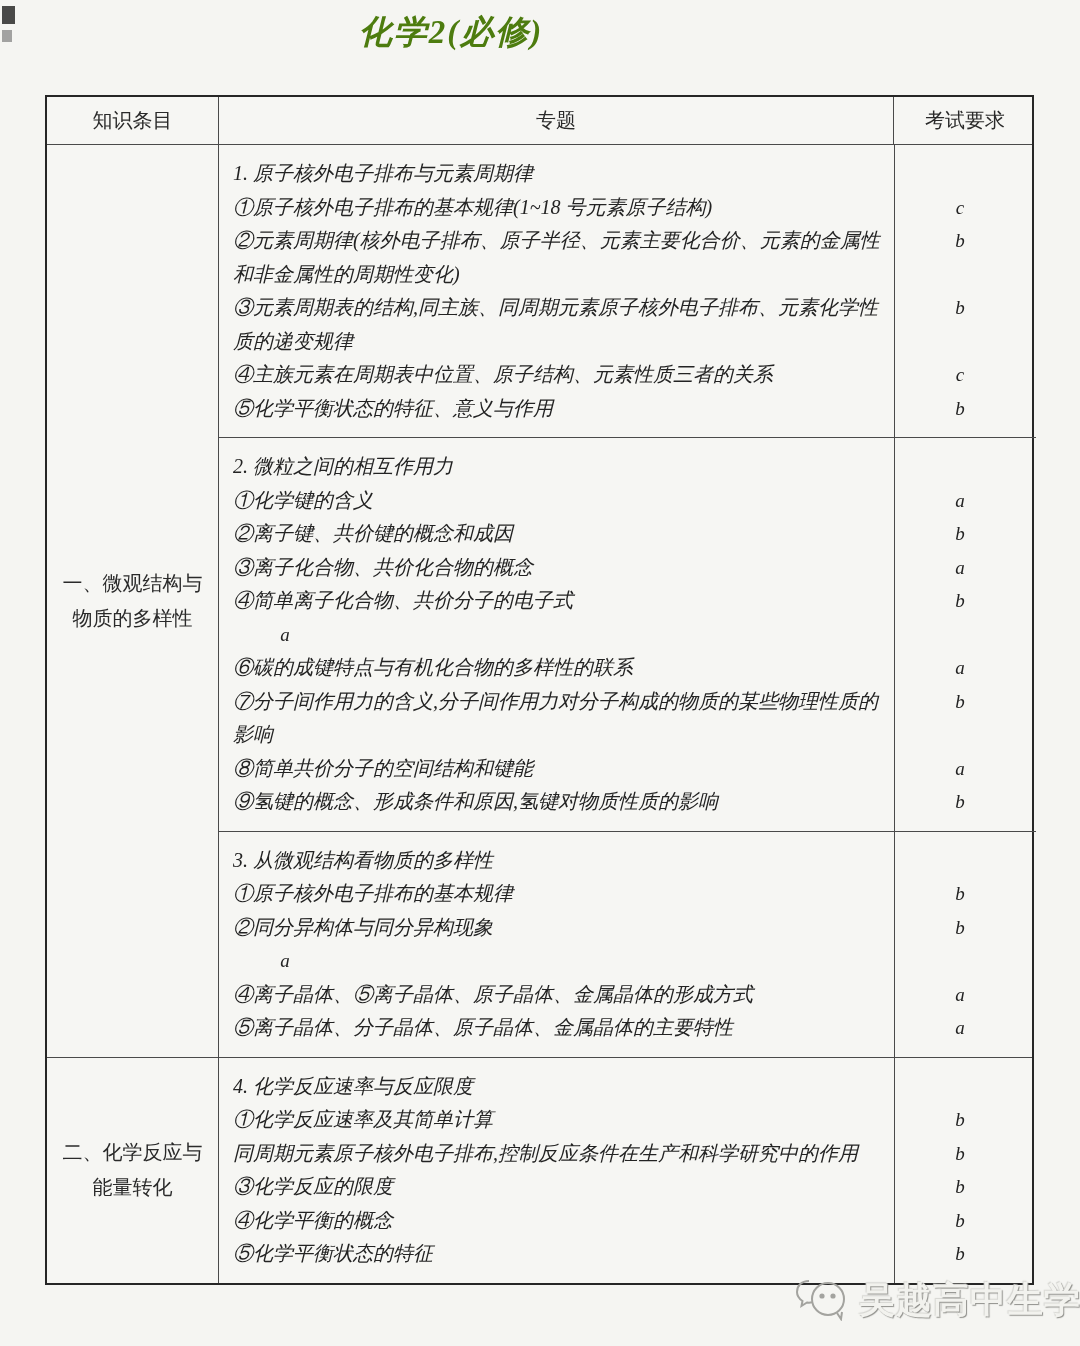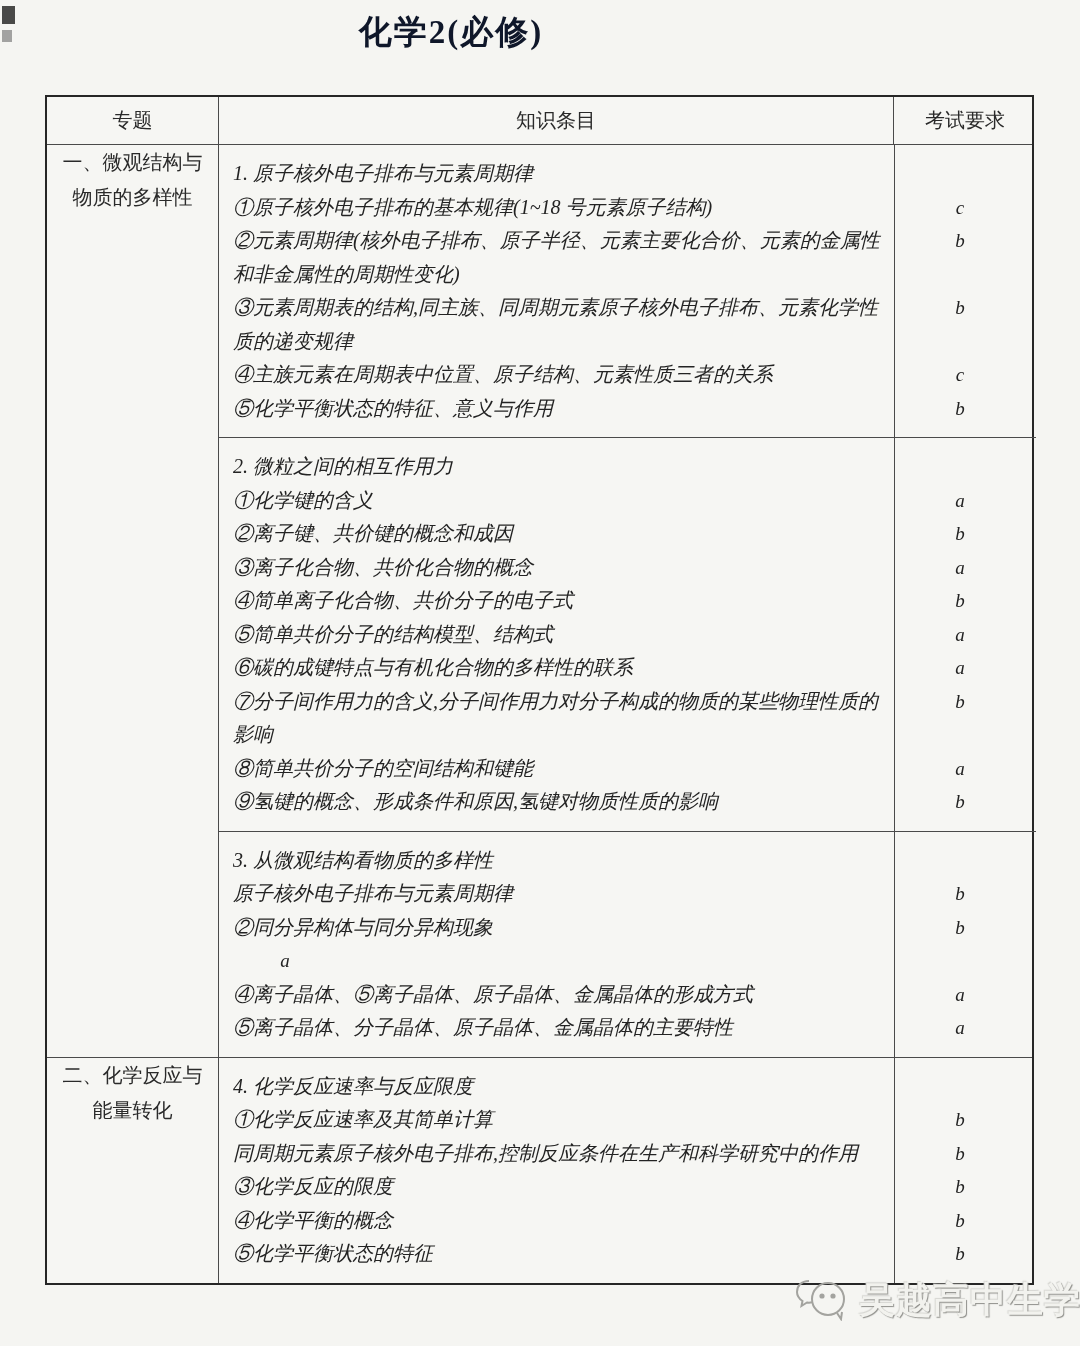"化学2(必修)" .page-title { color: #0f172a -> #4d7c0f; font-style: none -> italic }
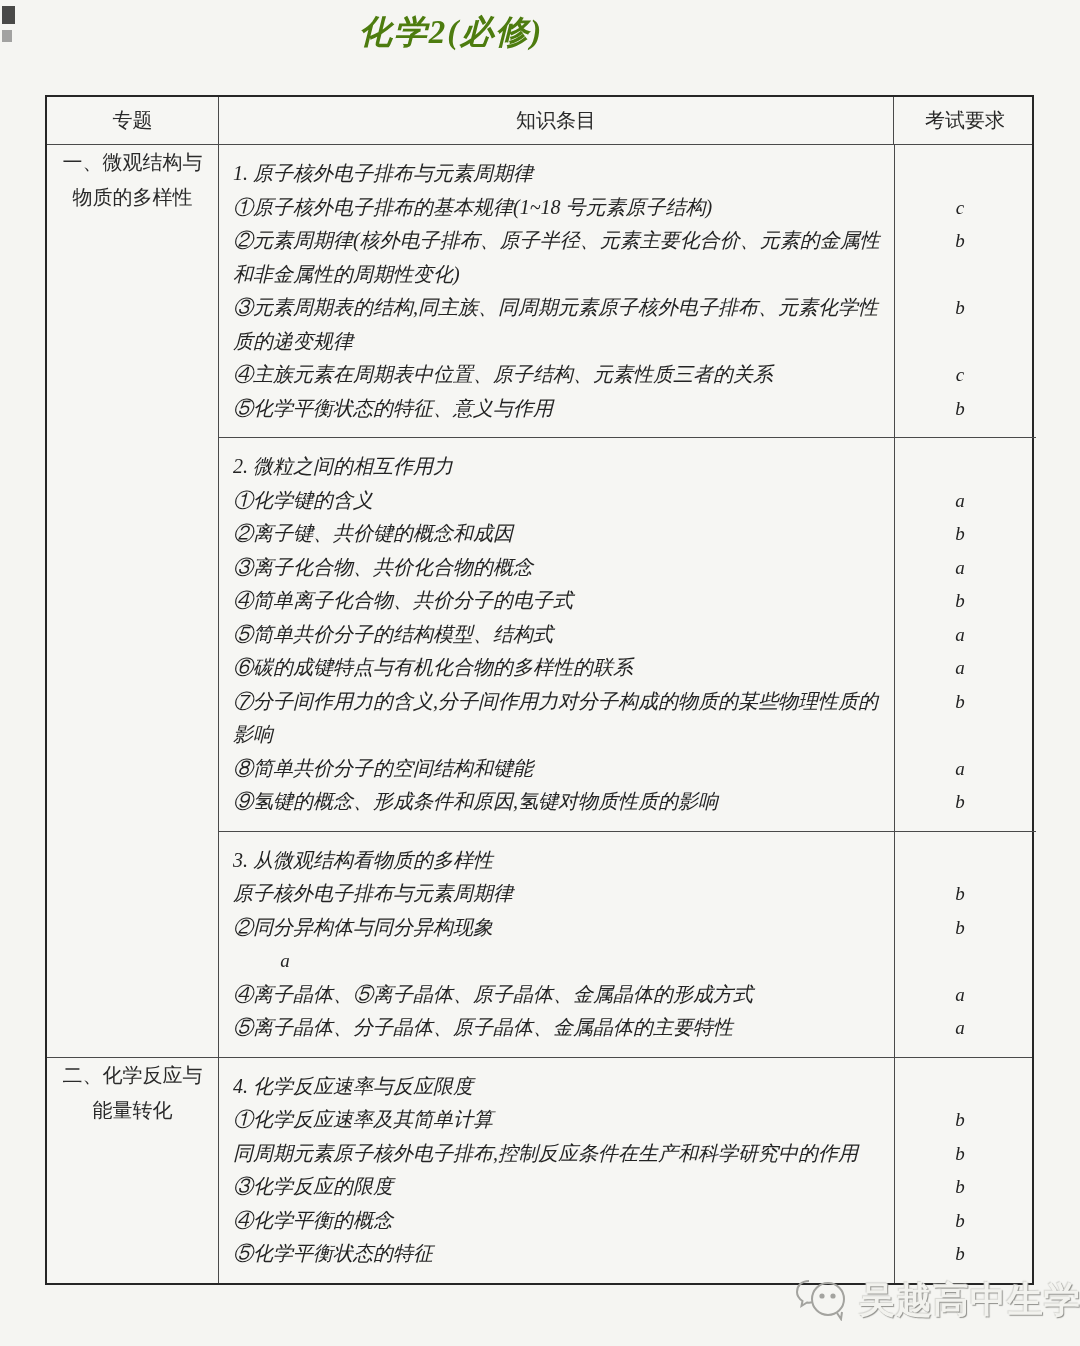"专题" div.hcell { order: before "知识条目" -> after "知识条目" }
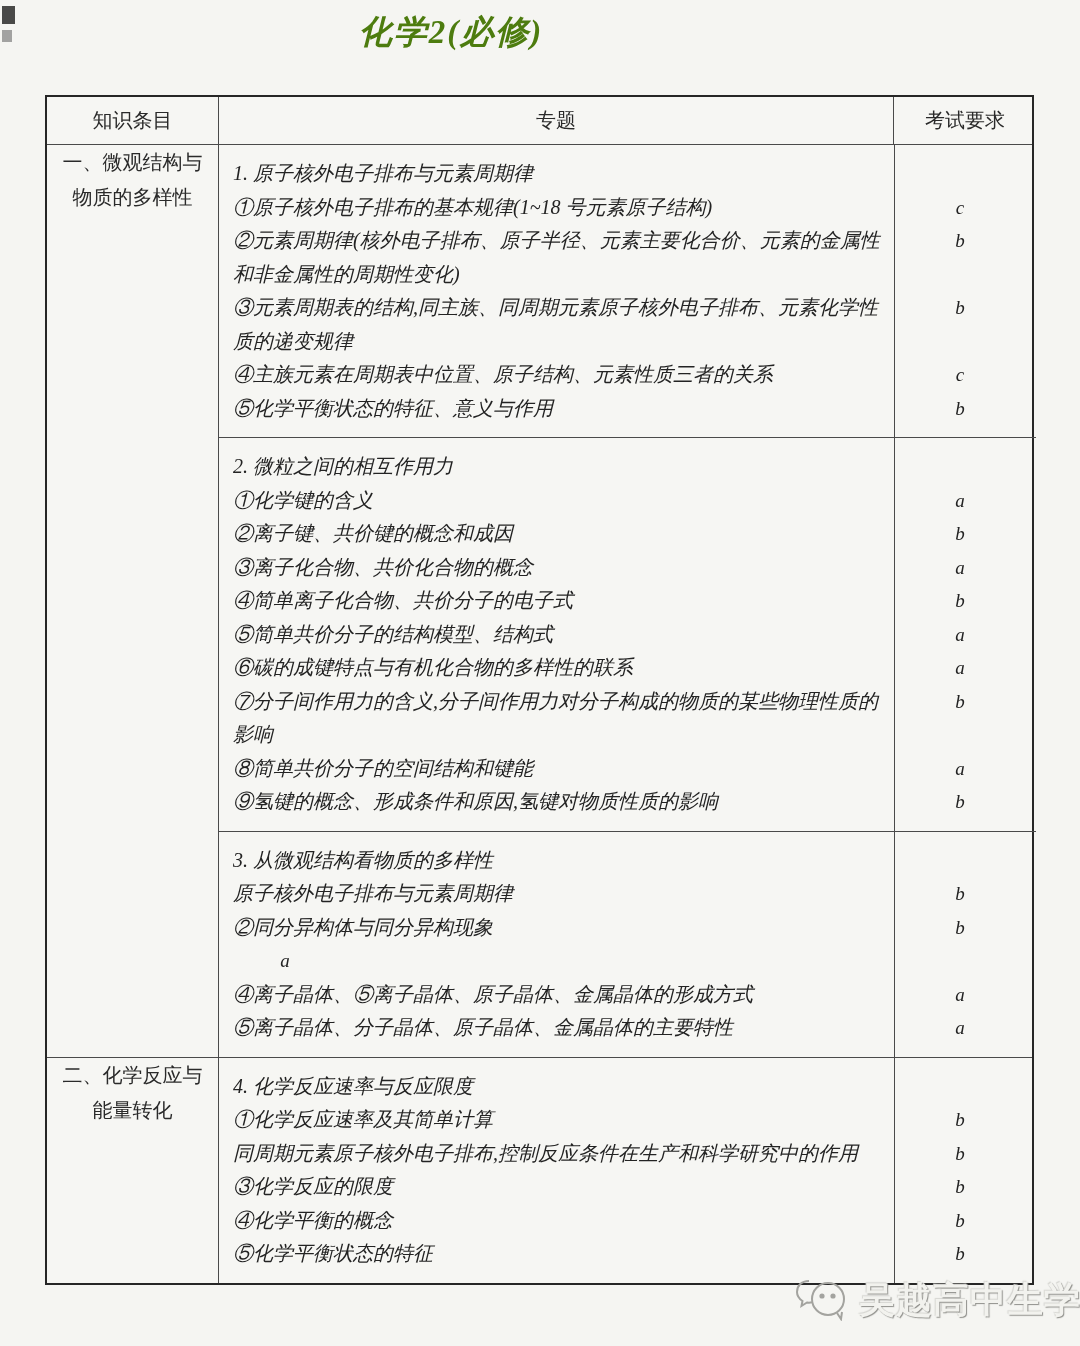"一、微观结构与" .topic-cell { justify-content: flex-start -> center }
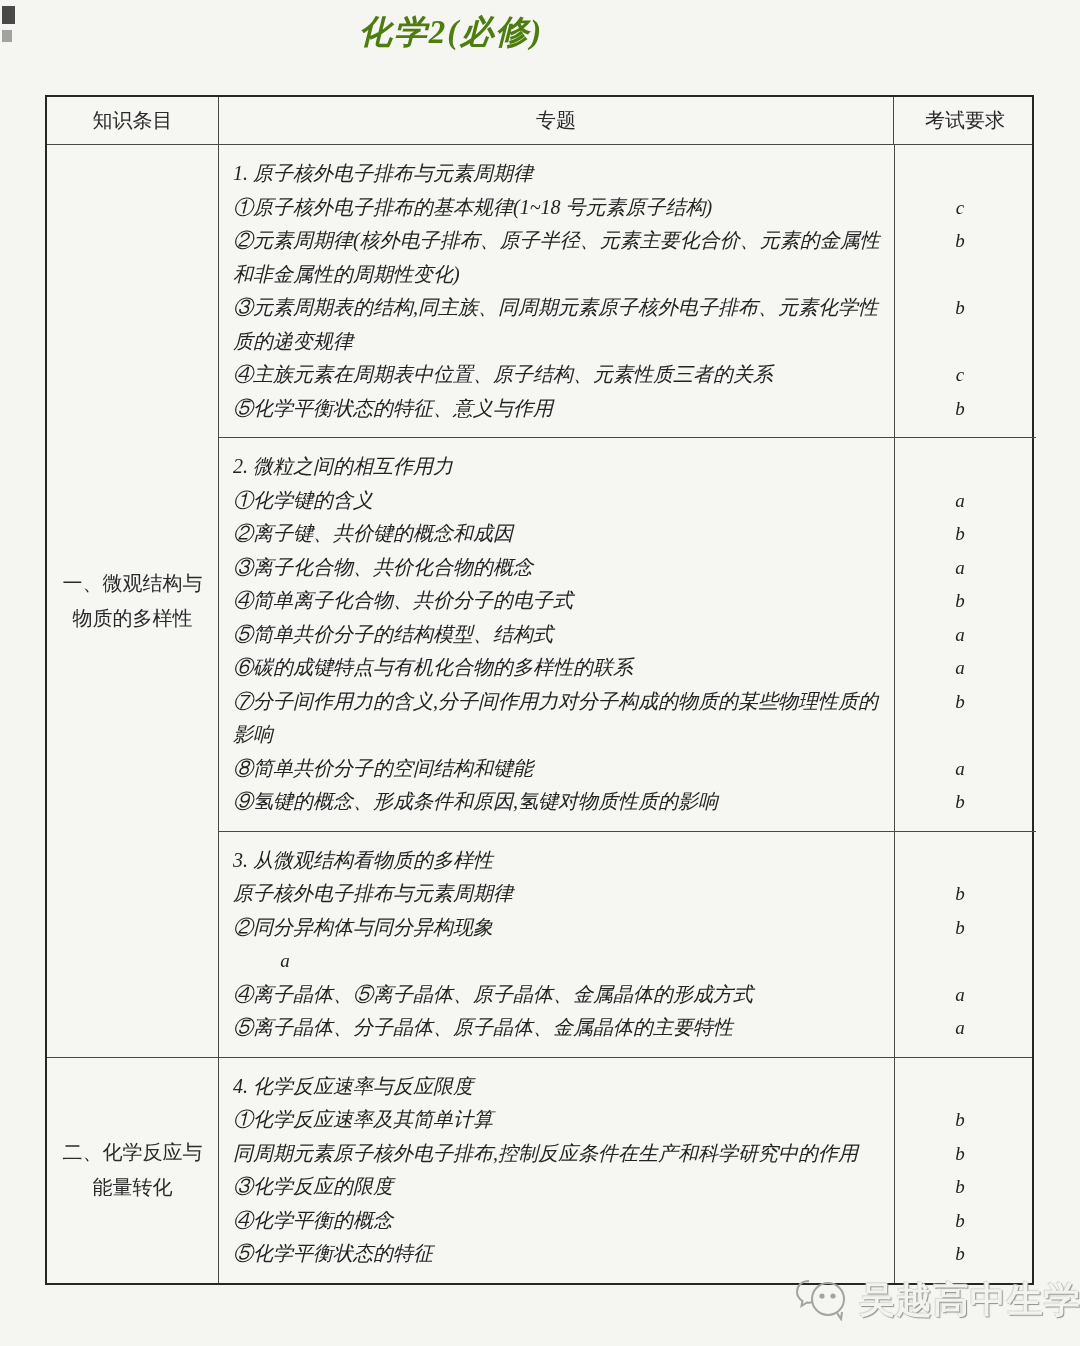"⑤简单共价分子的结构模型、结构式" div.item-text { html: <div>⑤简单共价分子的结构模型、结构式</div> -> none }
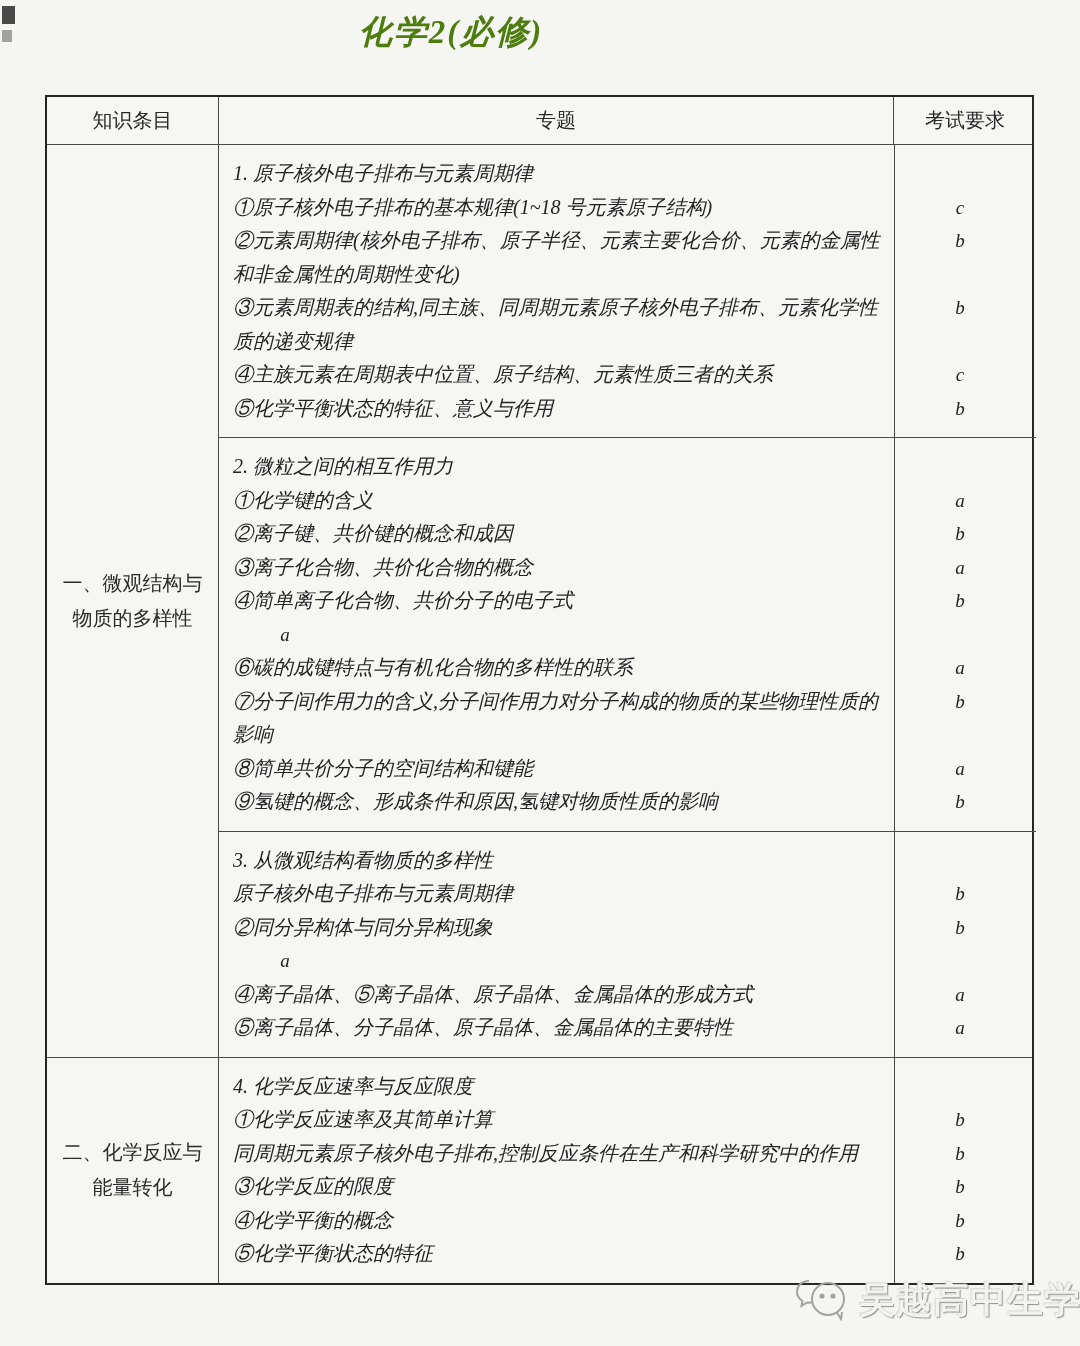"原子核外电子排布与元素周期律" div.item-text { text: 原子核外电子排布与元素周期 -> ①原子核外电子排布的基本规 }
